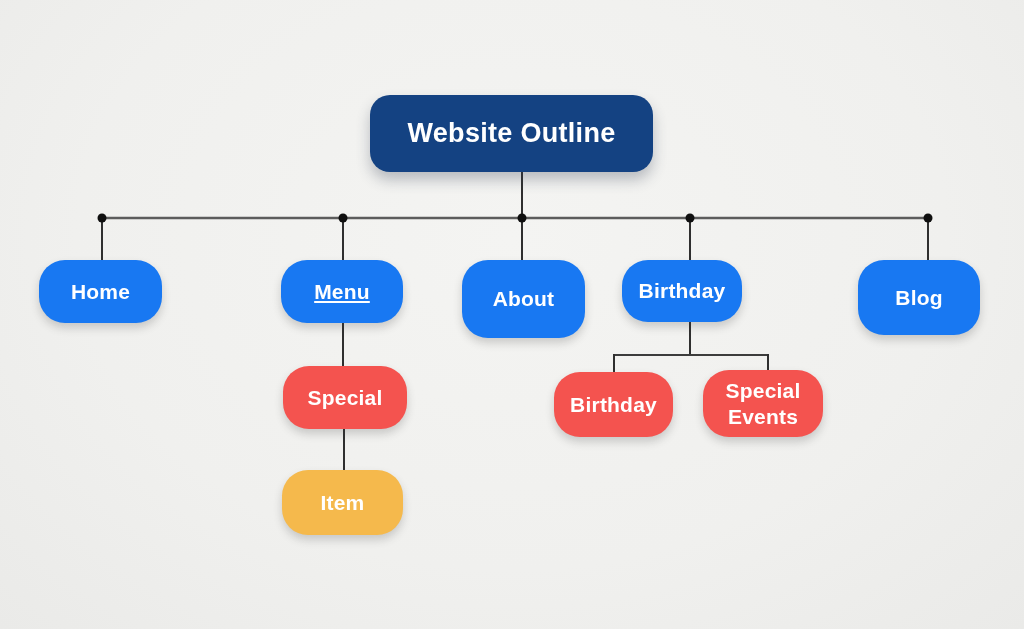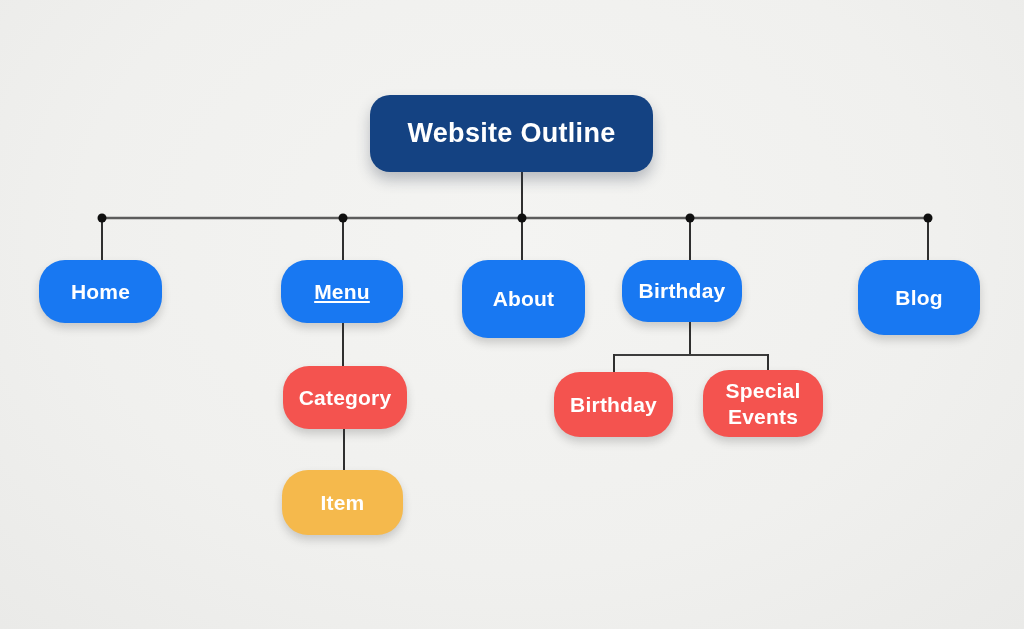"Category" span { text: Category -> Special }
